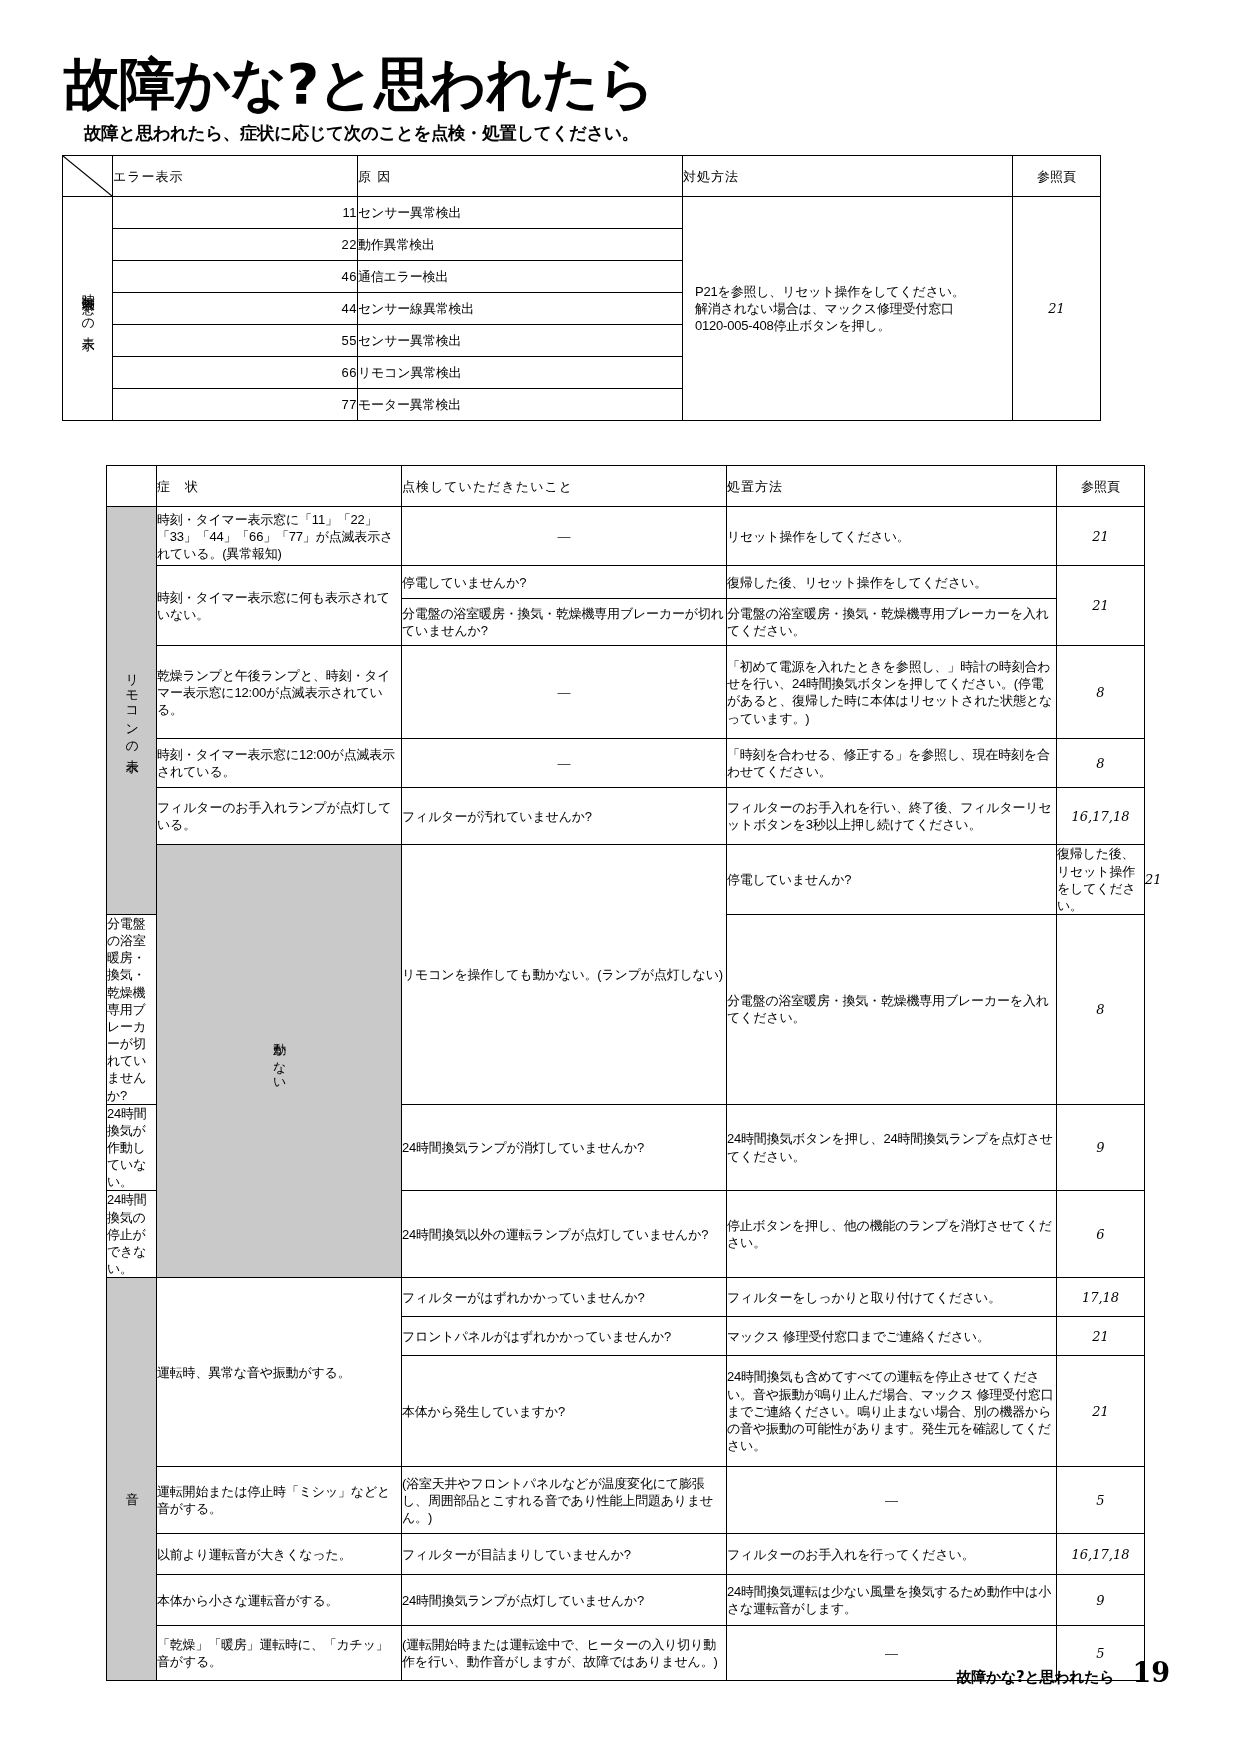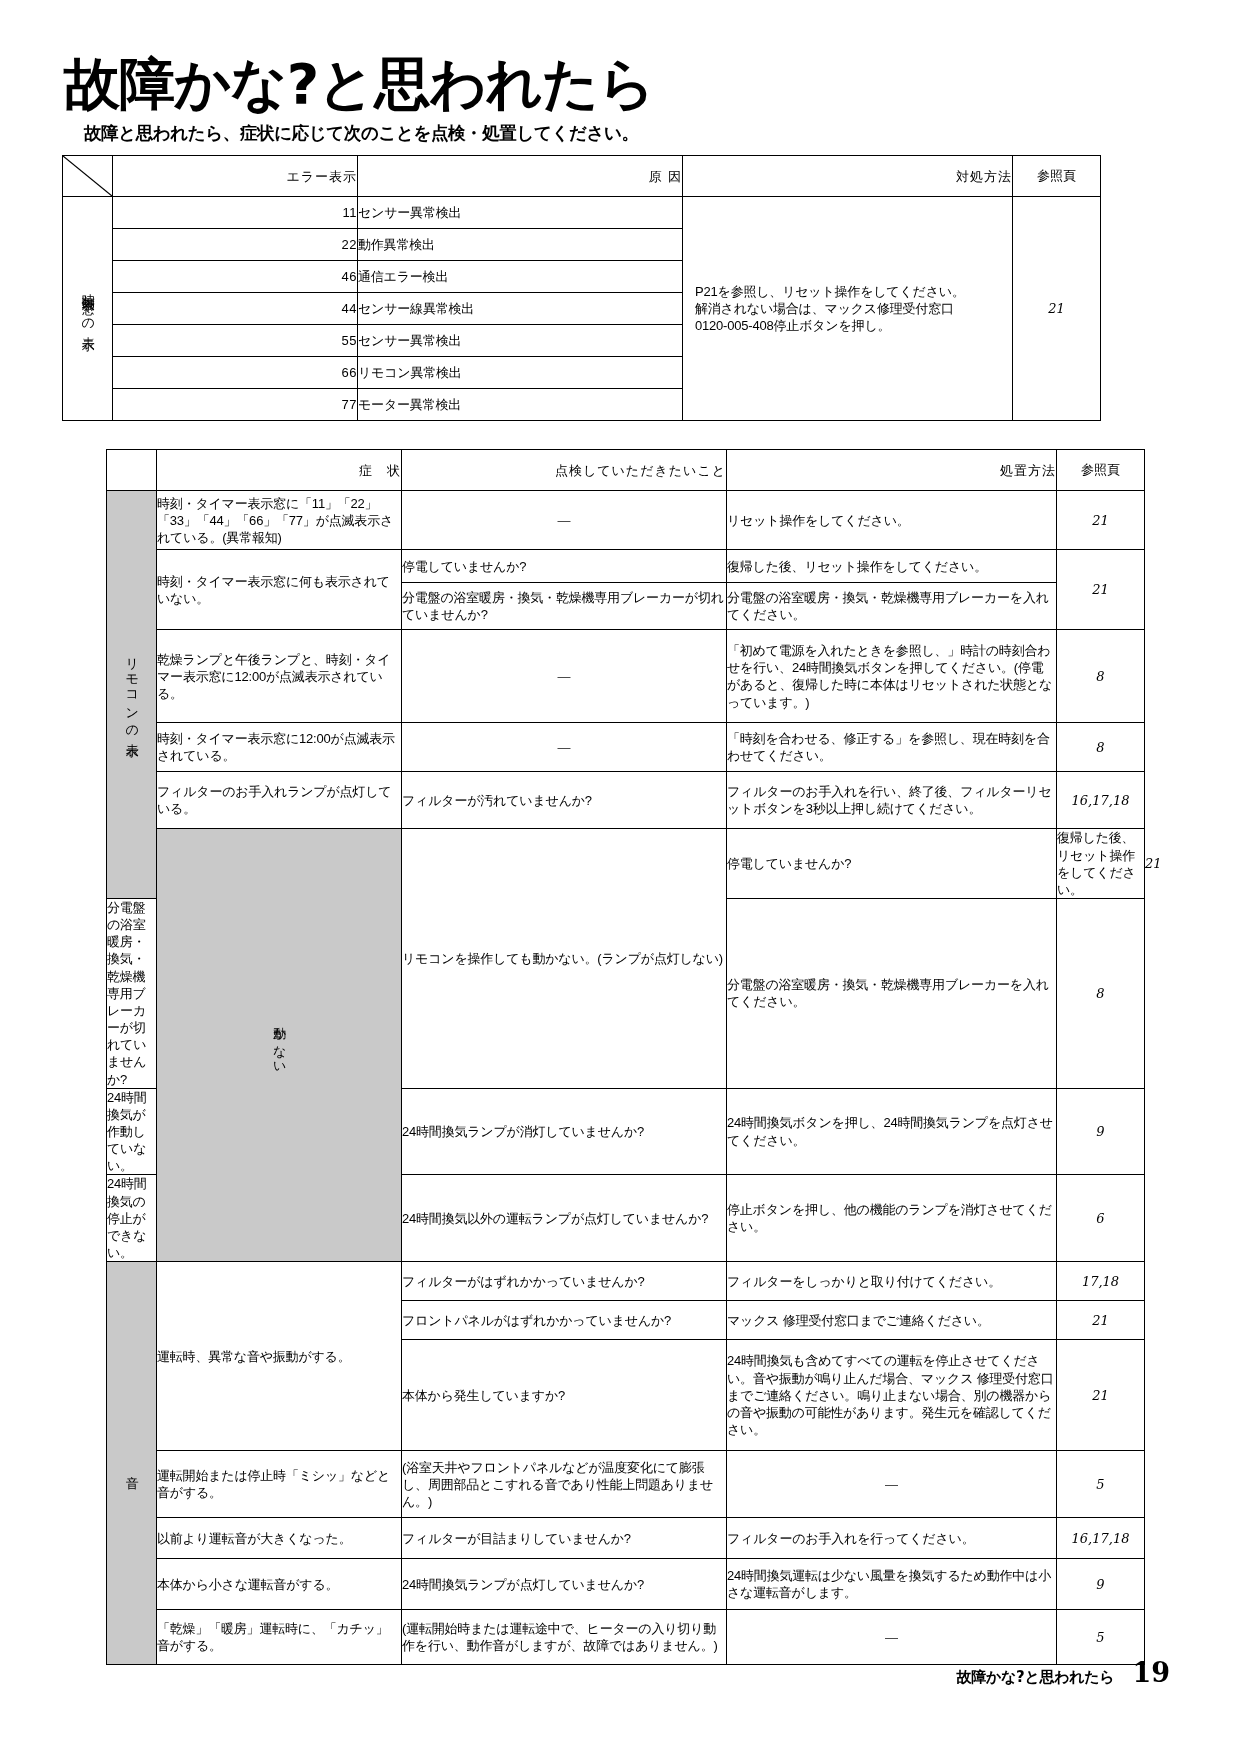"エラー表示" .hdr { text-align: right -> left }
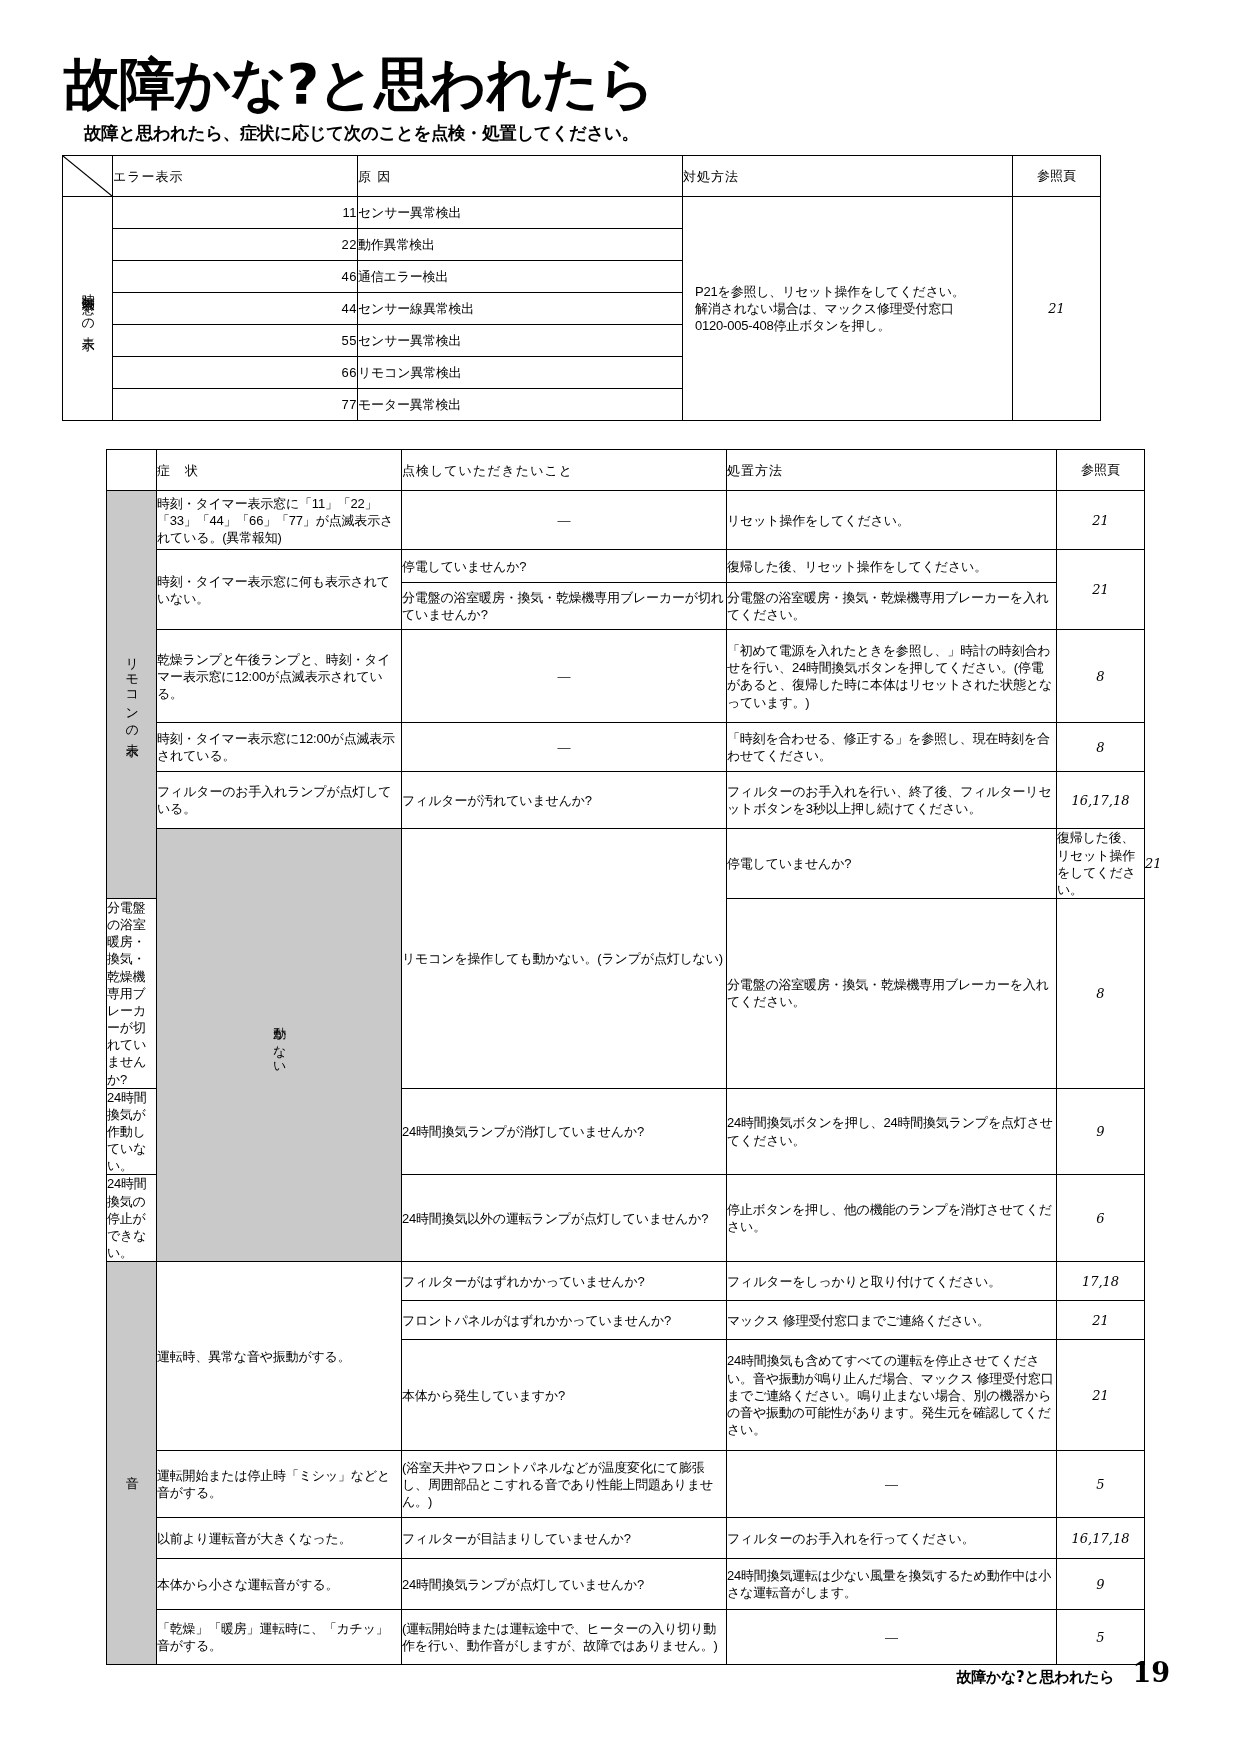"参照頁" .hdr-sm { font-family: Liberation Mono, monospace -> Liberation Sans, sans-serif }
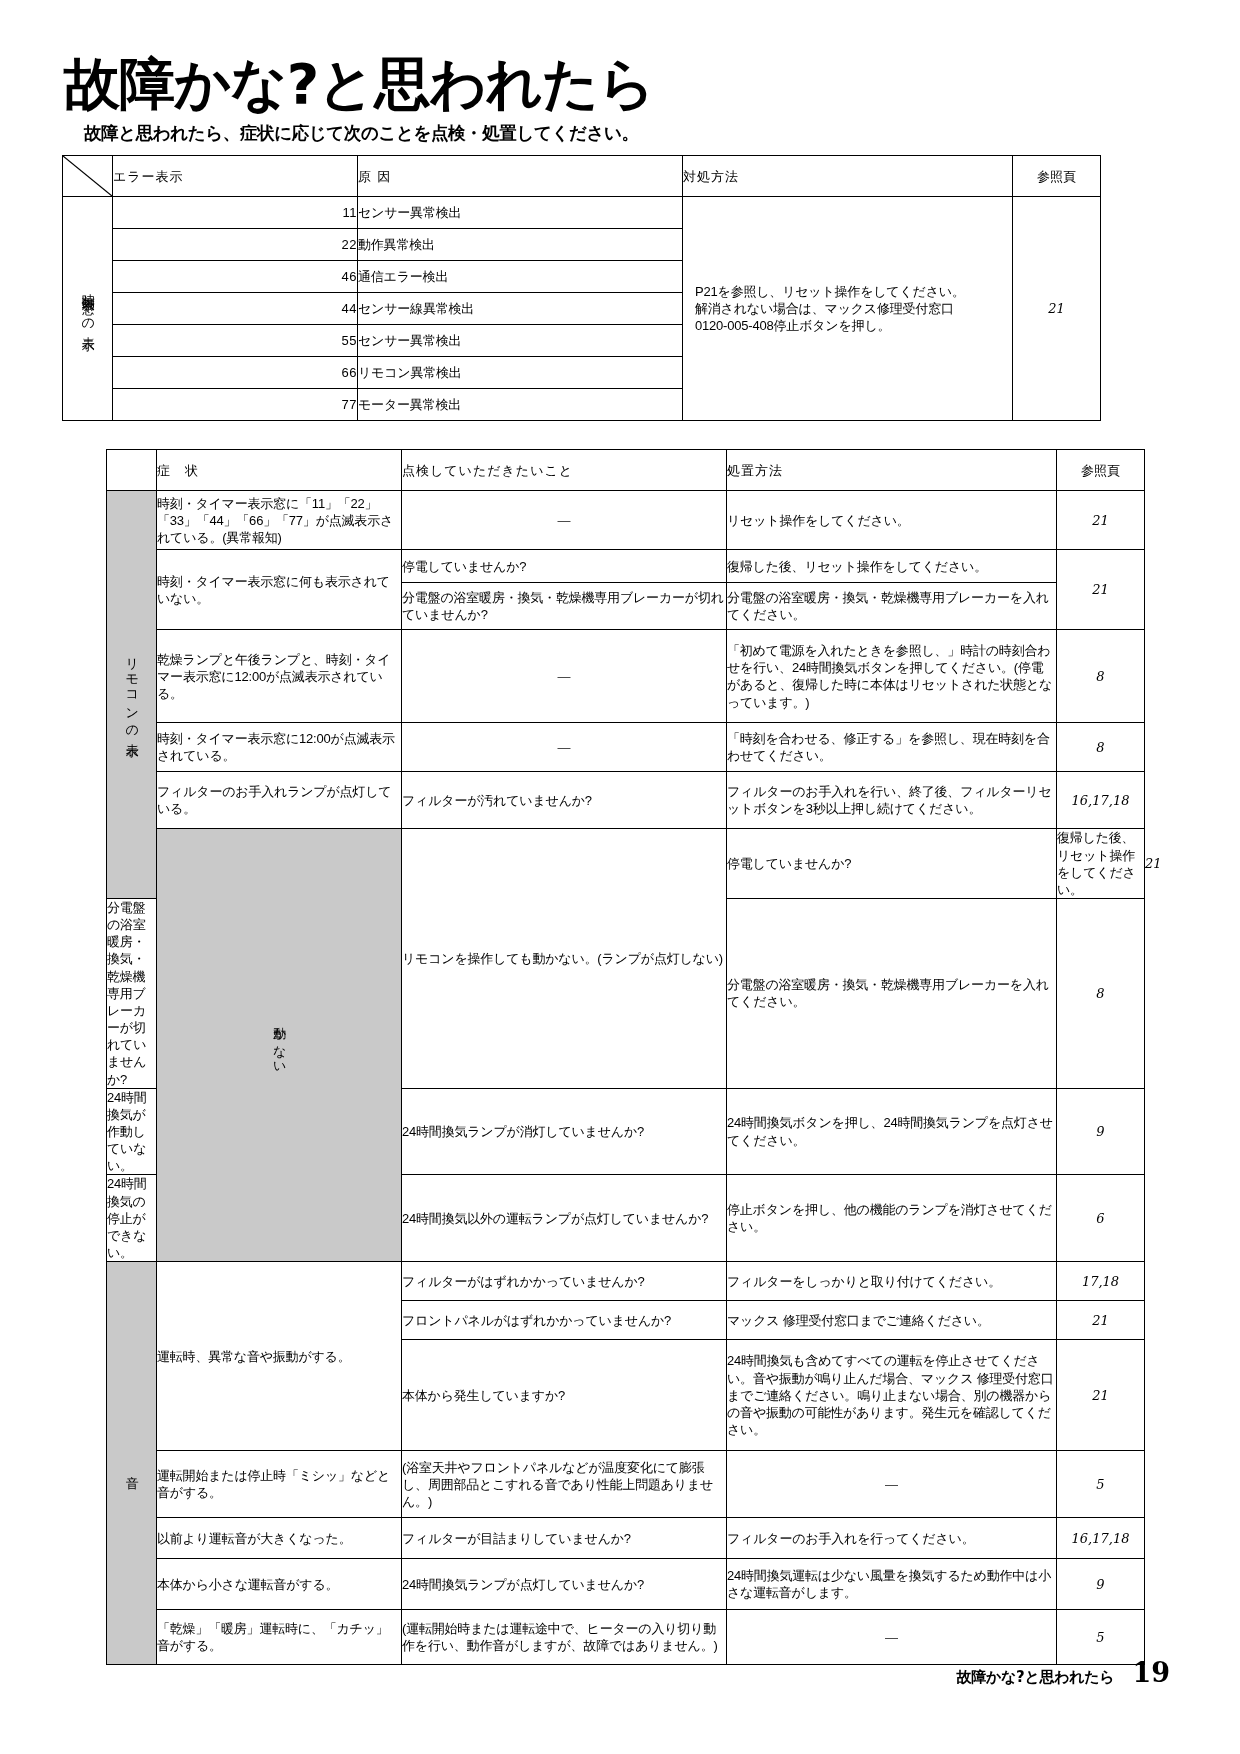"症 状" .t2wrap { margin-top: 28px -> 44px }
